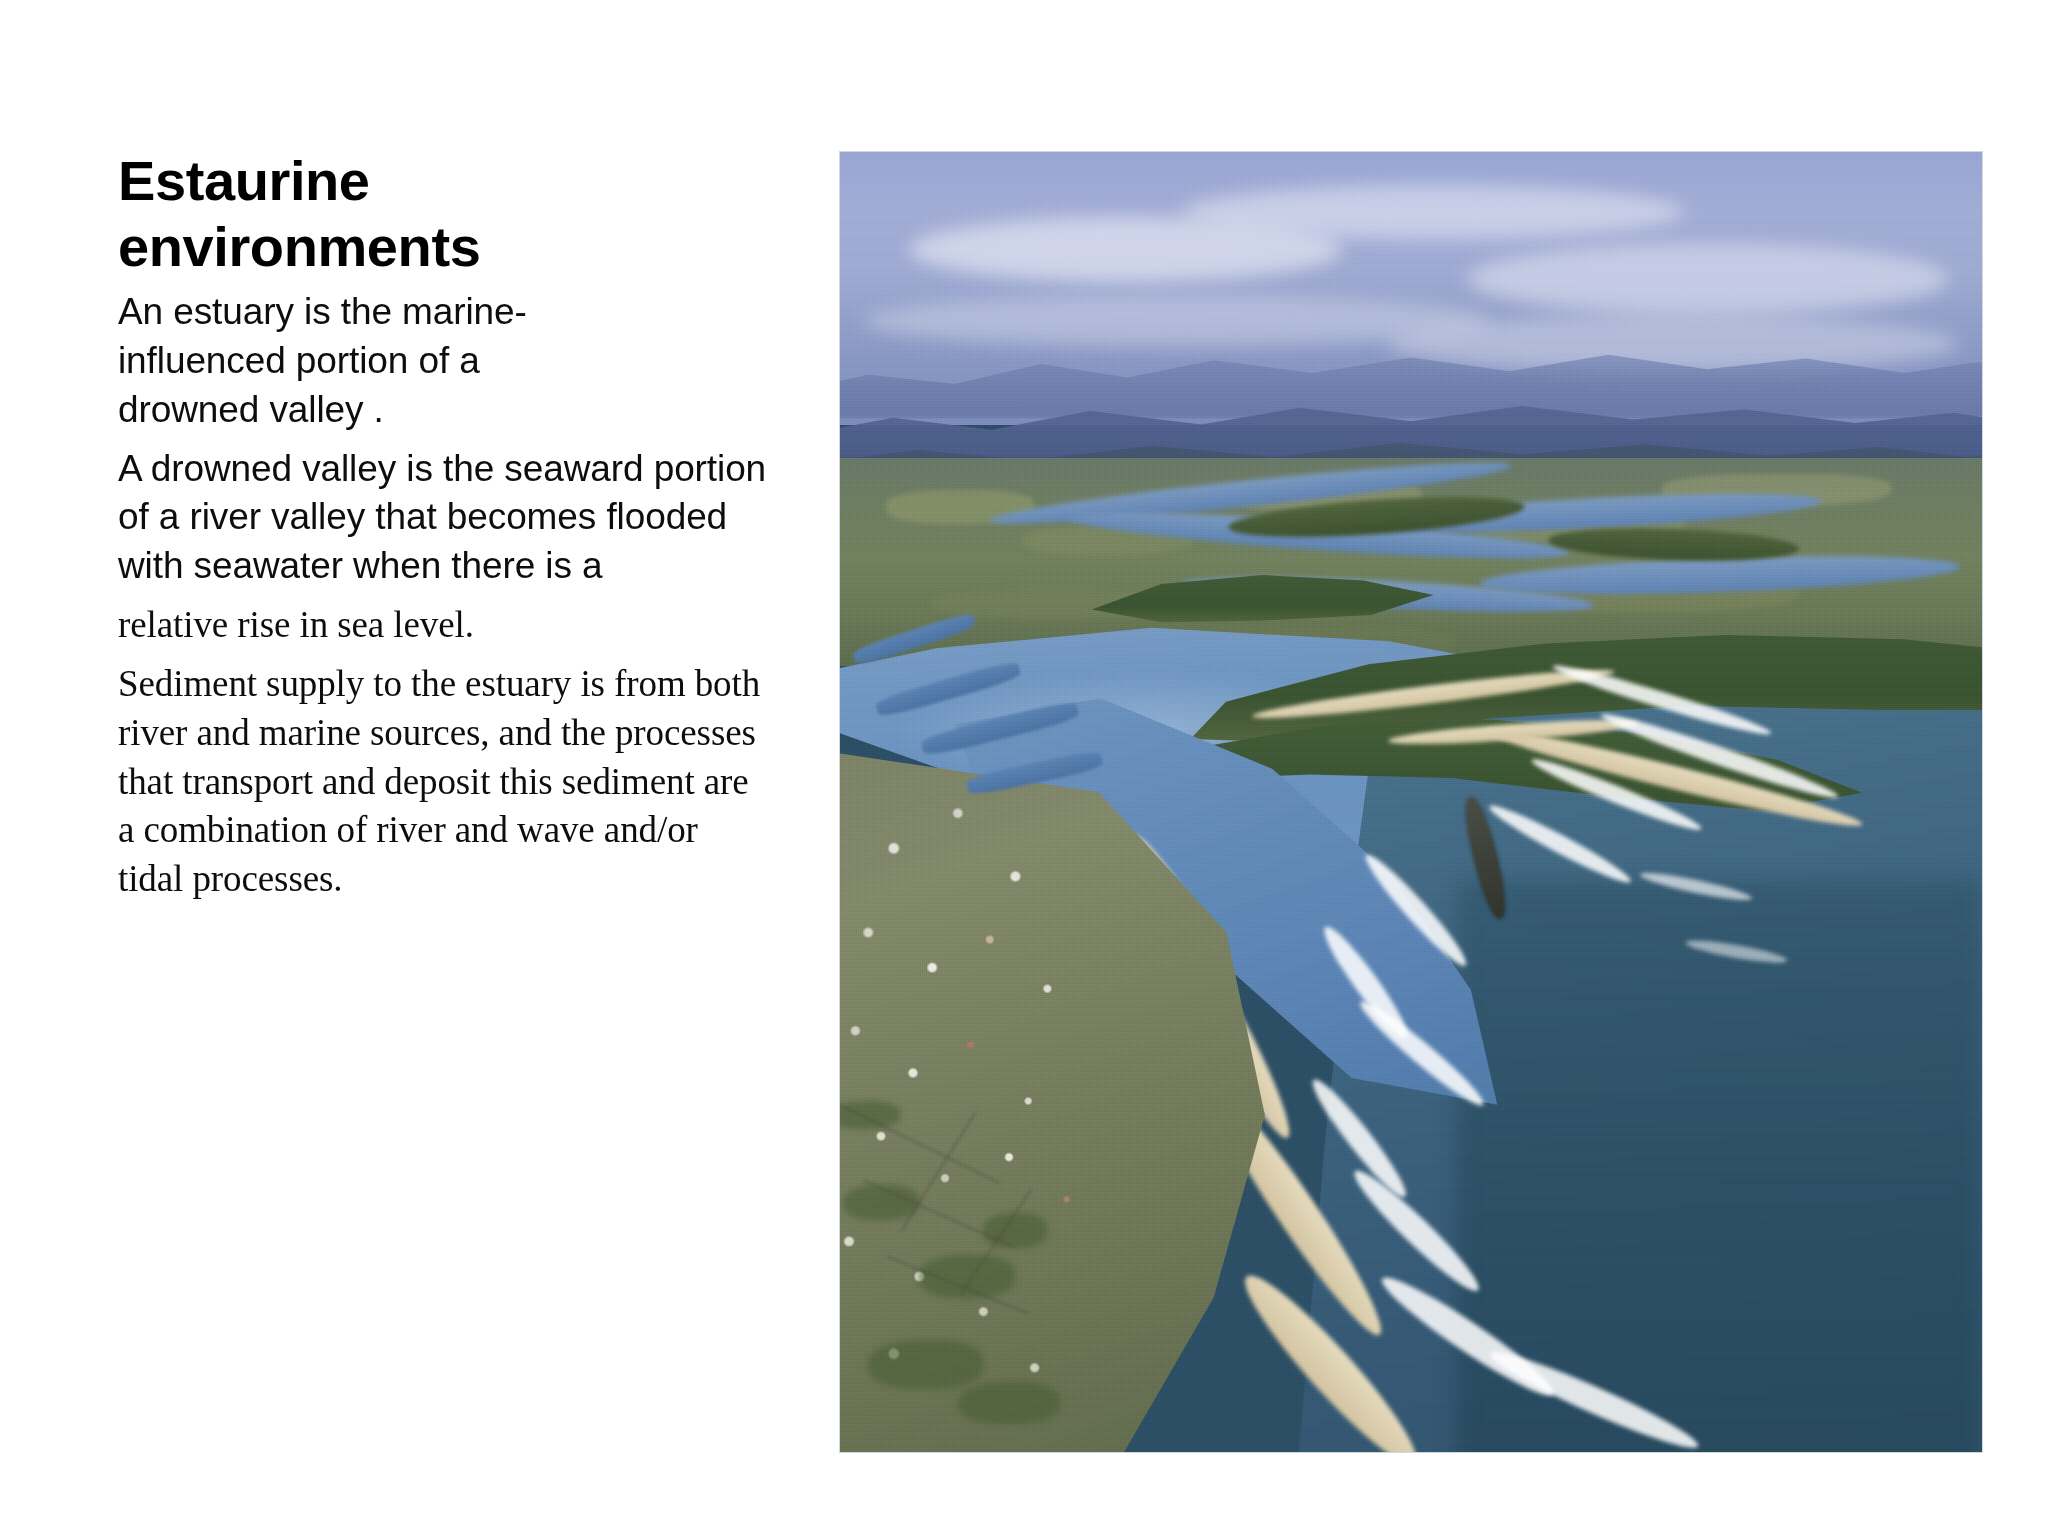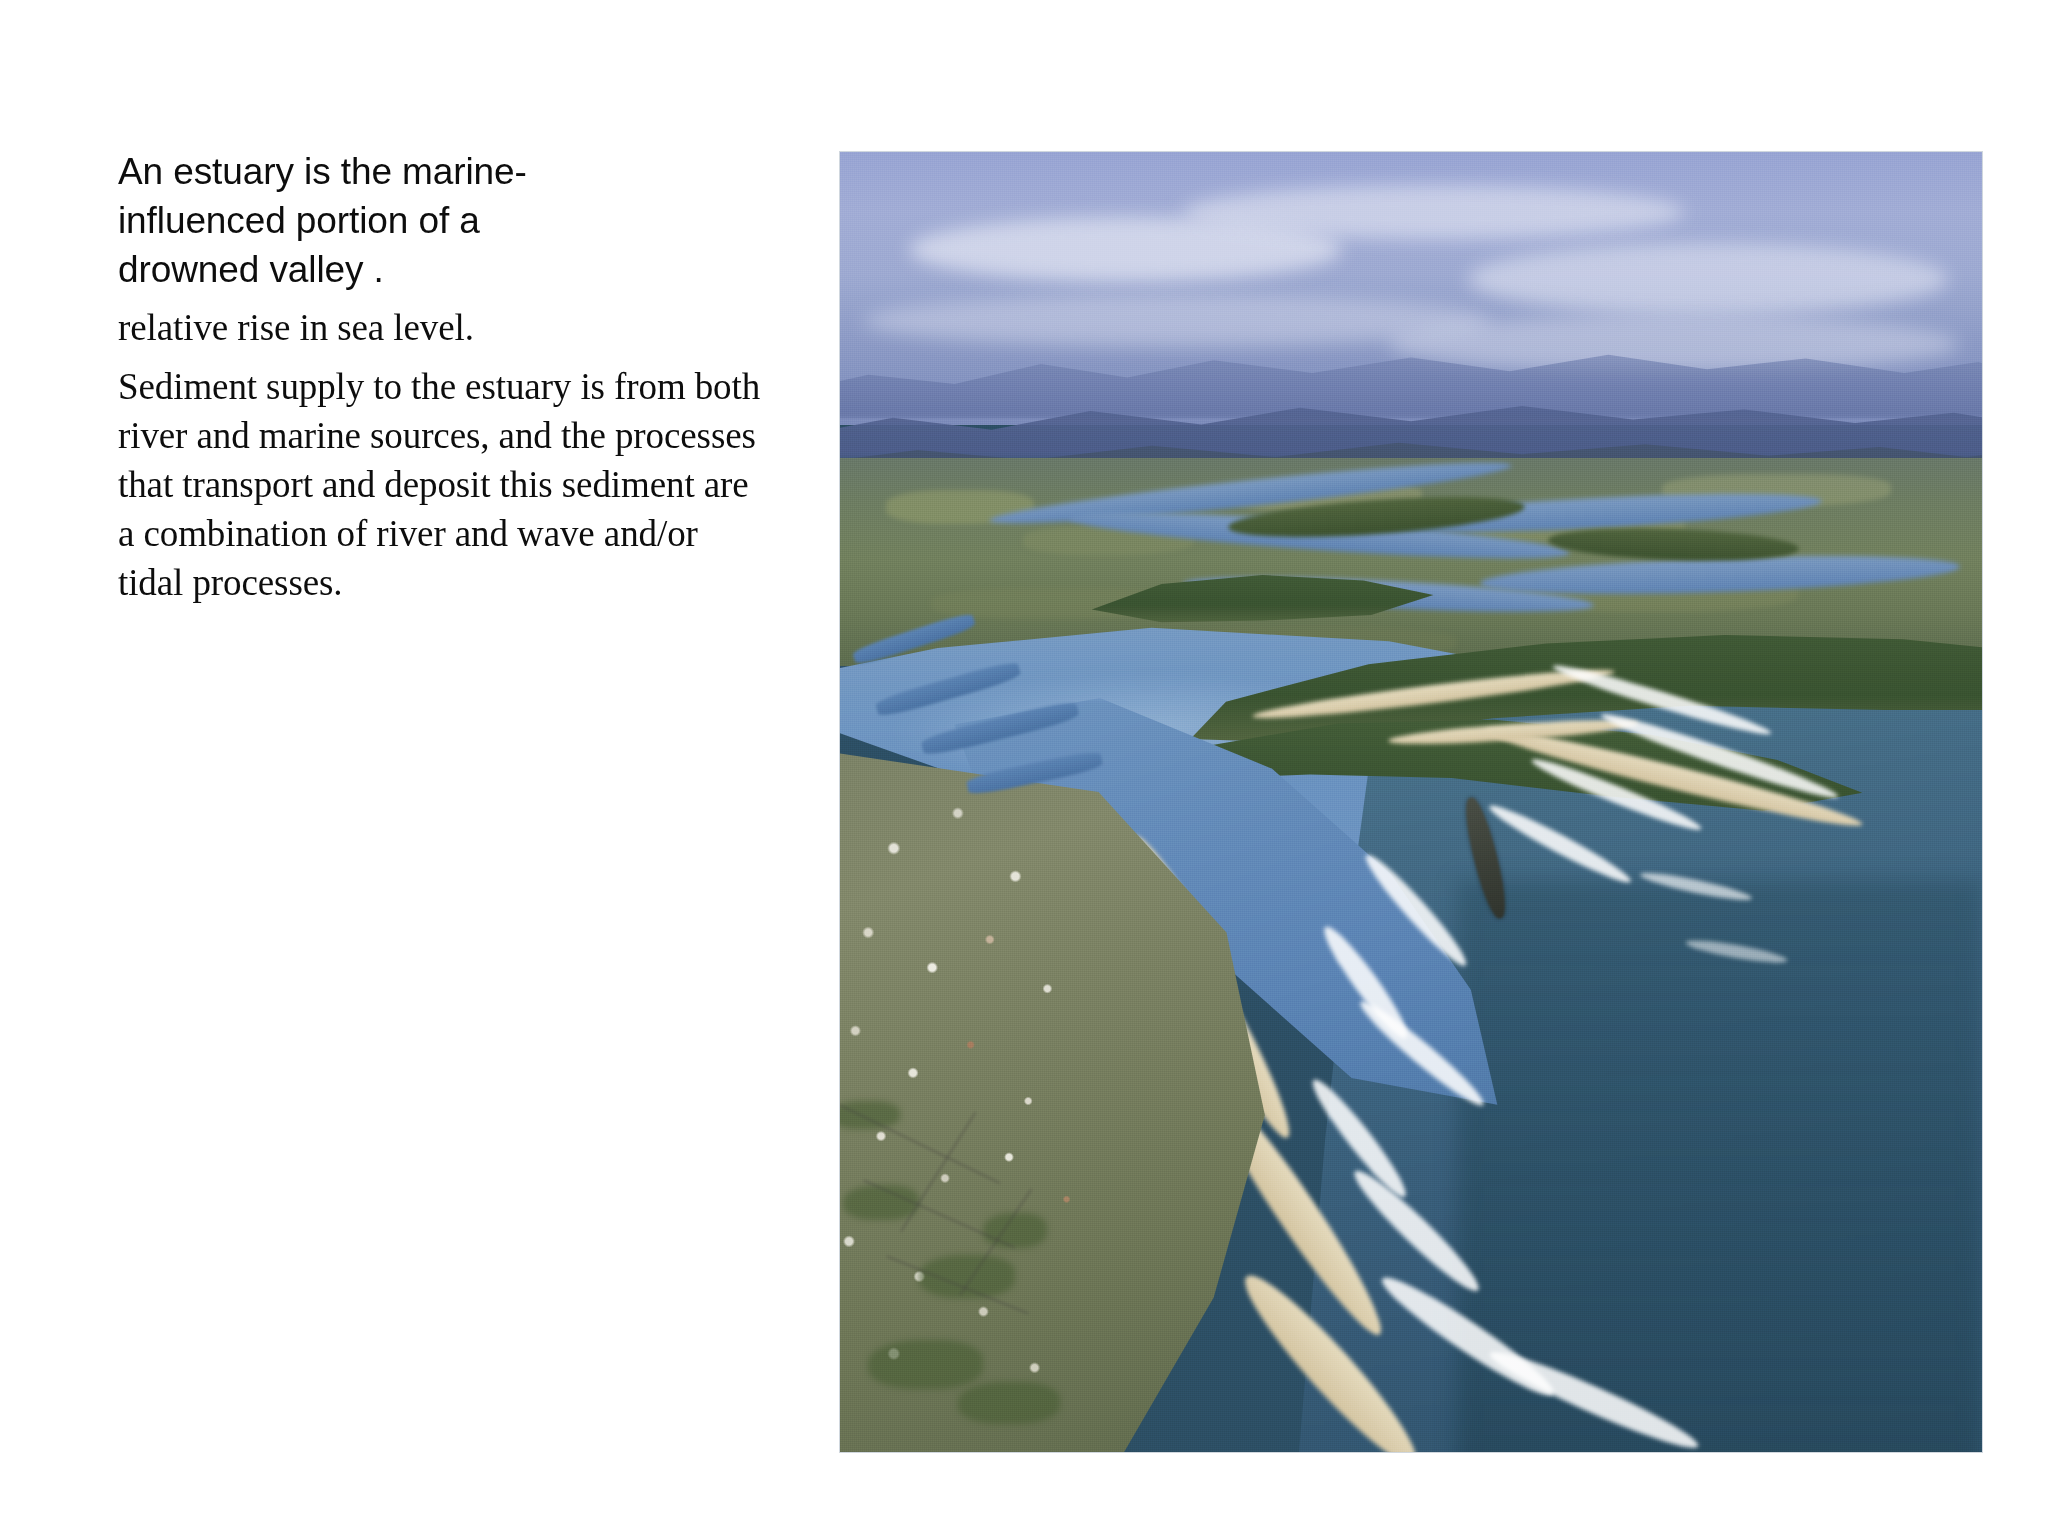"Estaurine environments" h1.slide-title { html: none -> <h1>Estaurine environments</h1> }
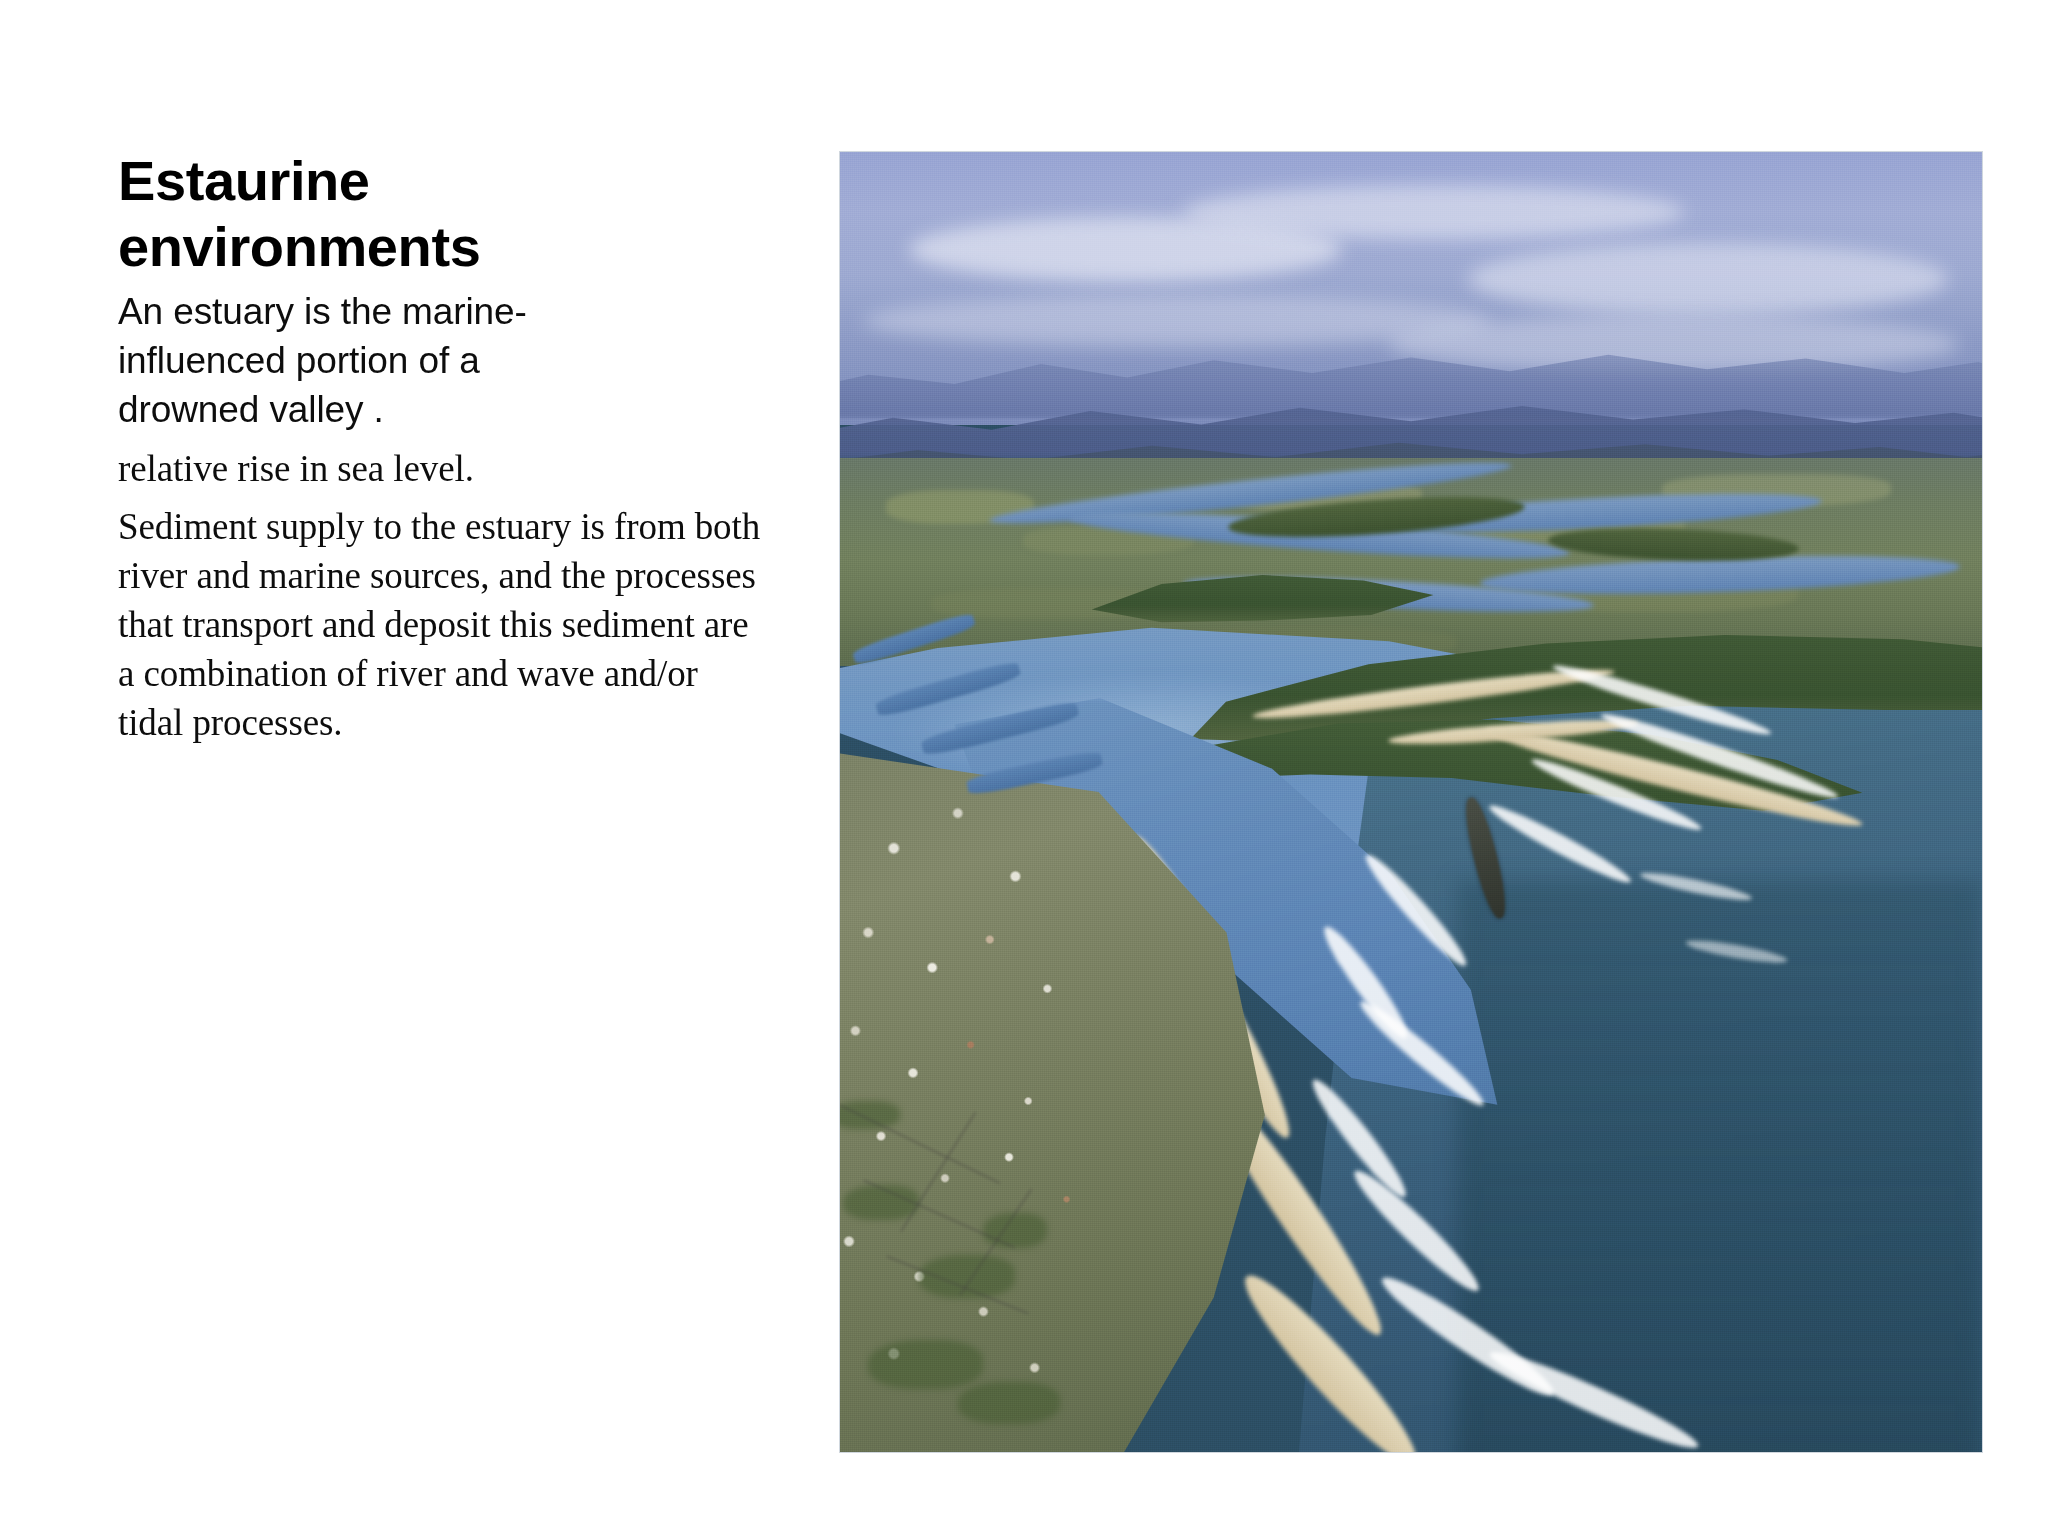"A drowned valley is the" p.body-item { html: none -> <p>A drowned valley is the seaward portion of a river valley that becomes flooded with seawater when there is a</p> }
